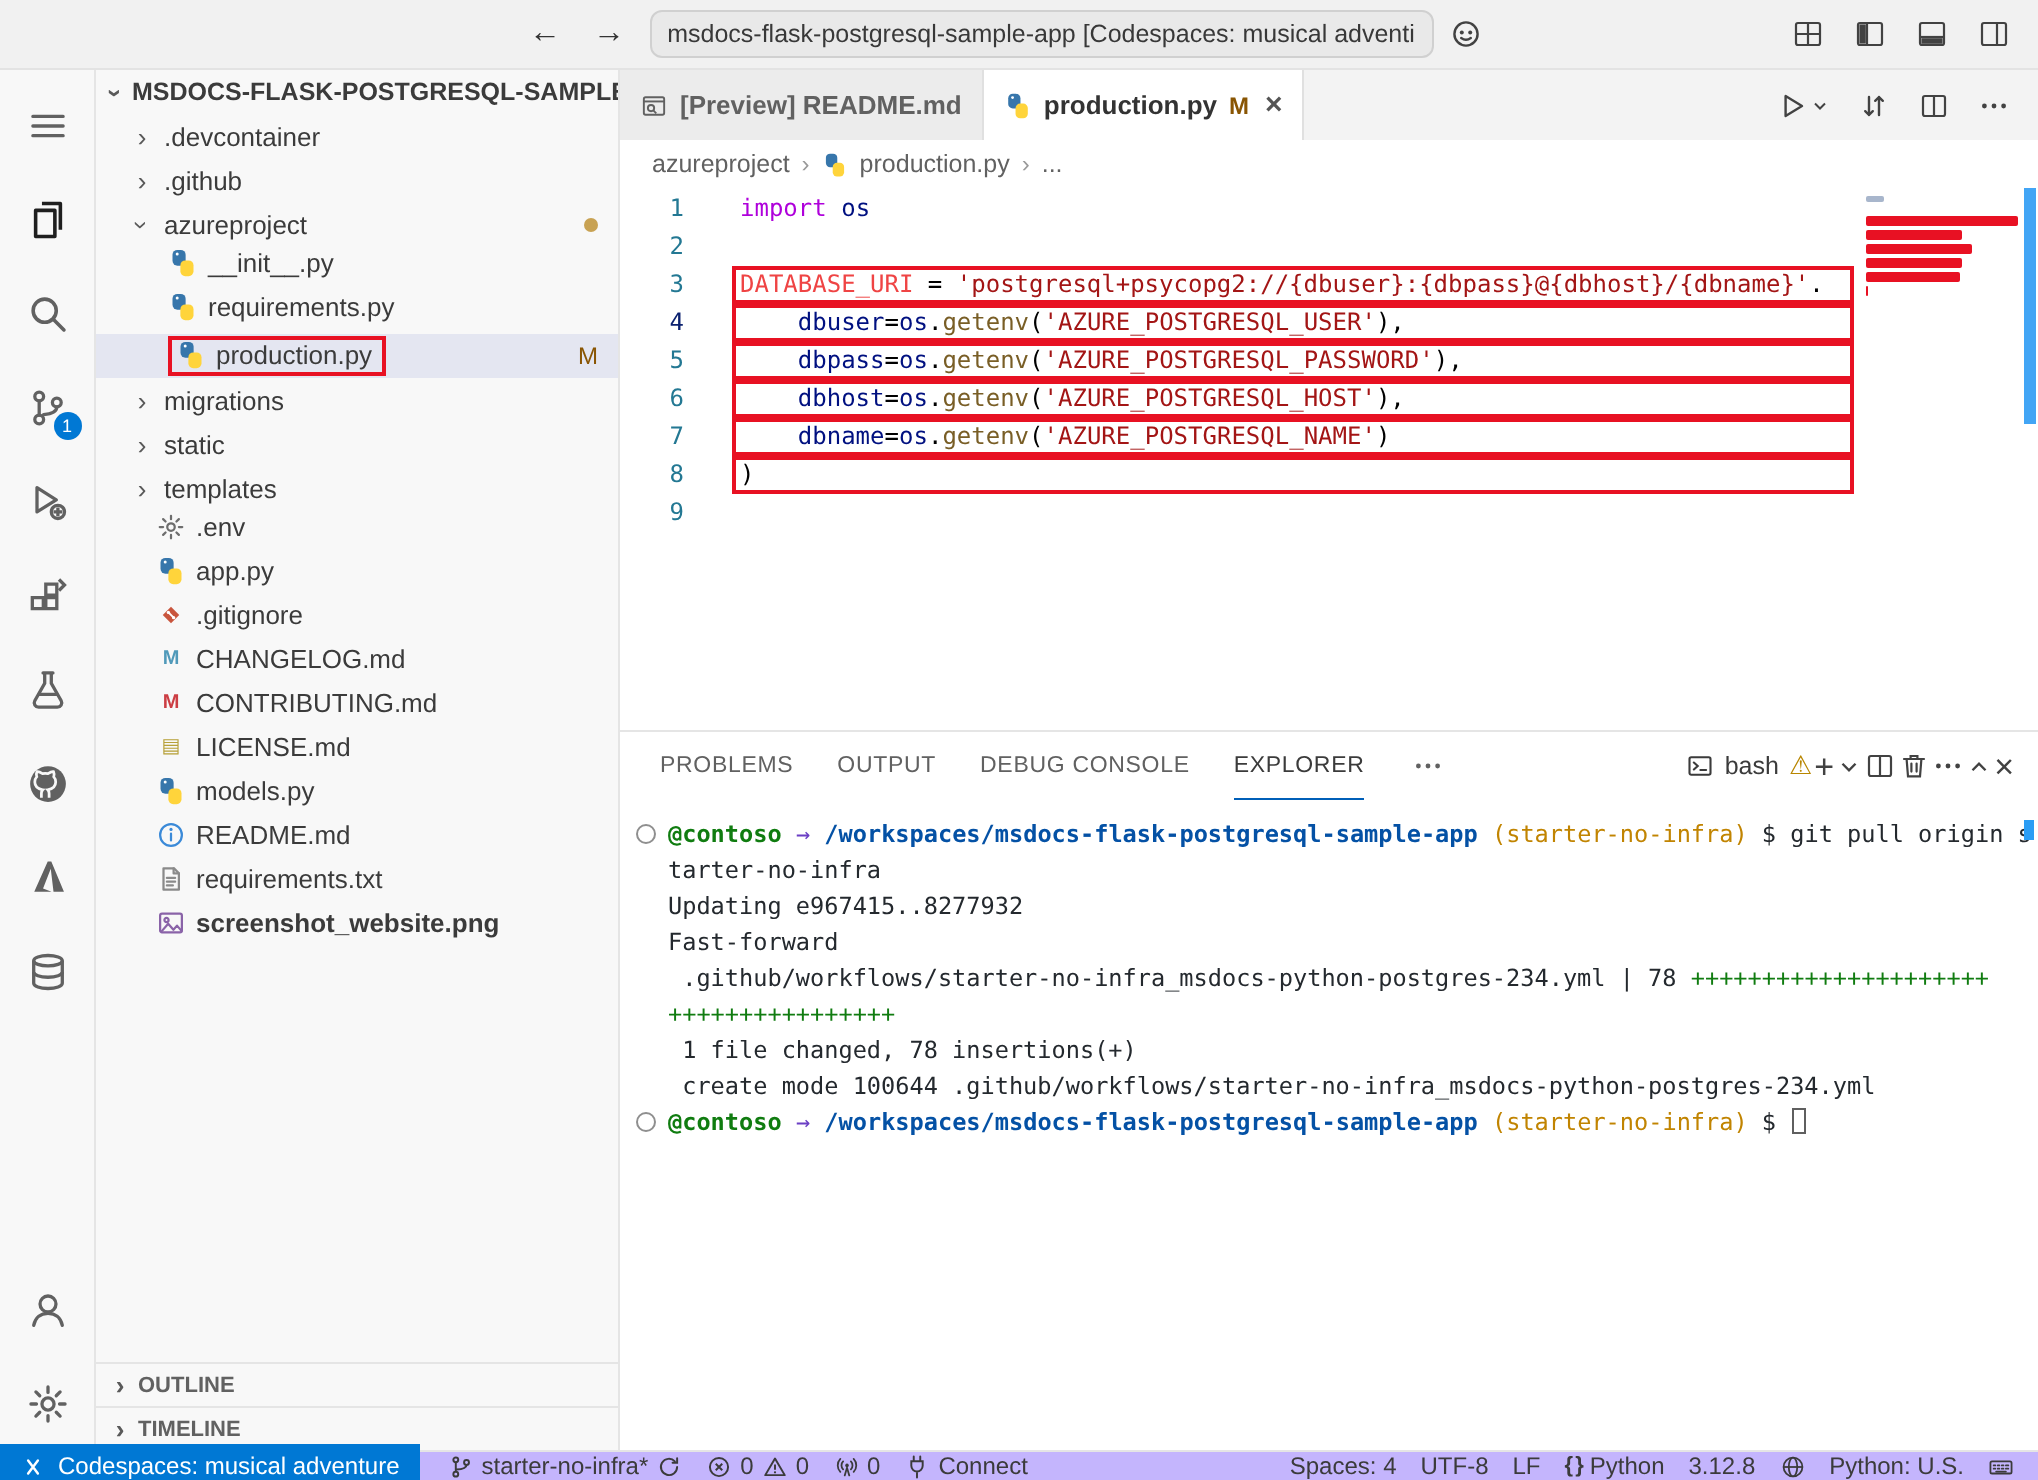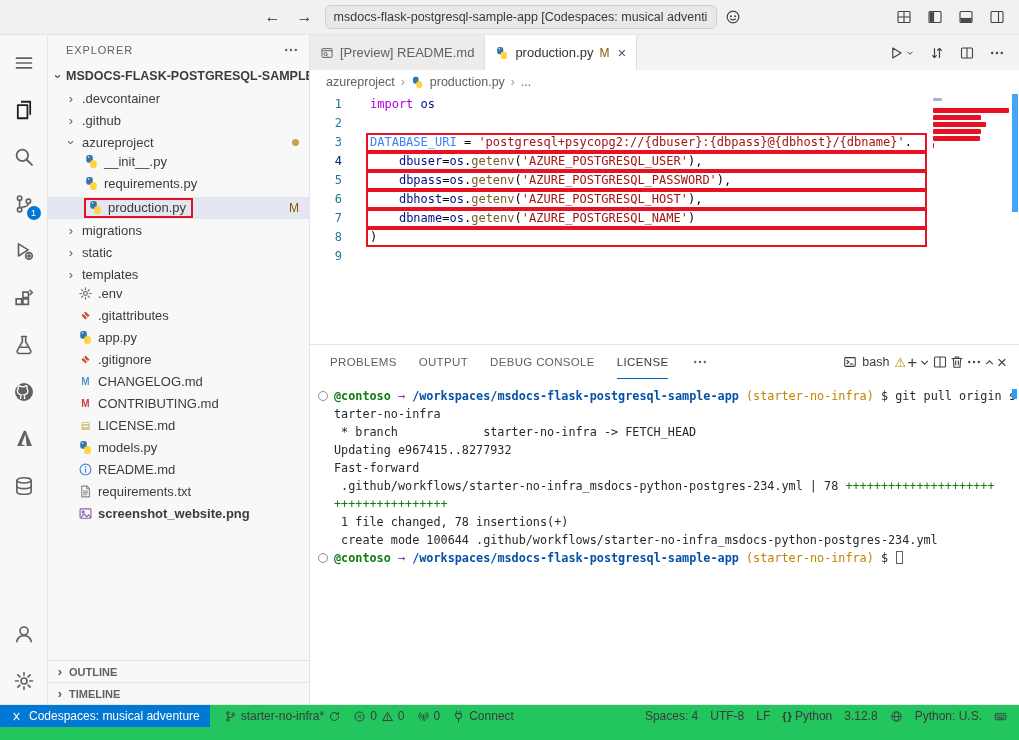"EXPLORER" div.sb-header { html: <div> <span>EXPLORER</span> <span> <svg> <circle></circle> <circle></circle> <circle></circle> </svg> </span> </div> -> none }
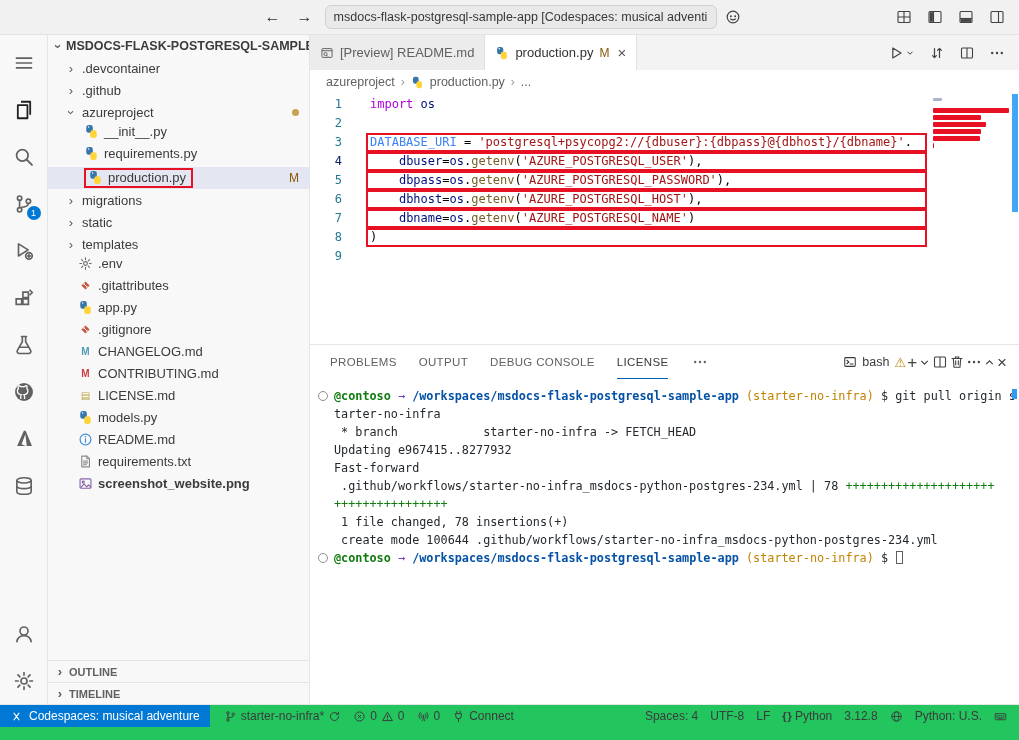"[Preview] README.md" .tabbar { font-weight: none -> bold }
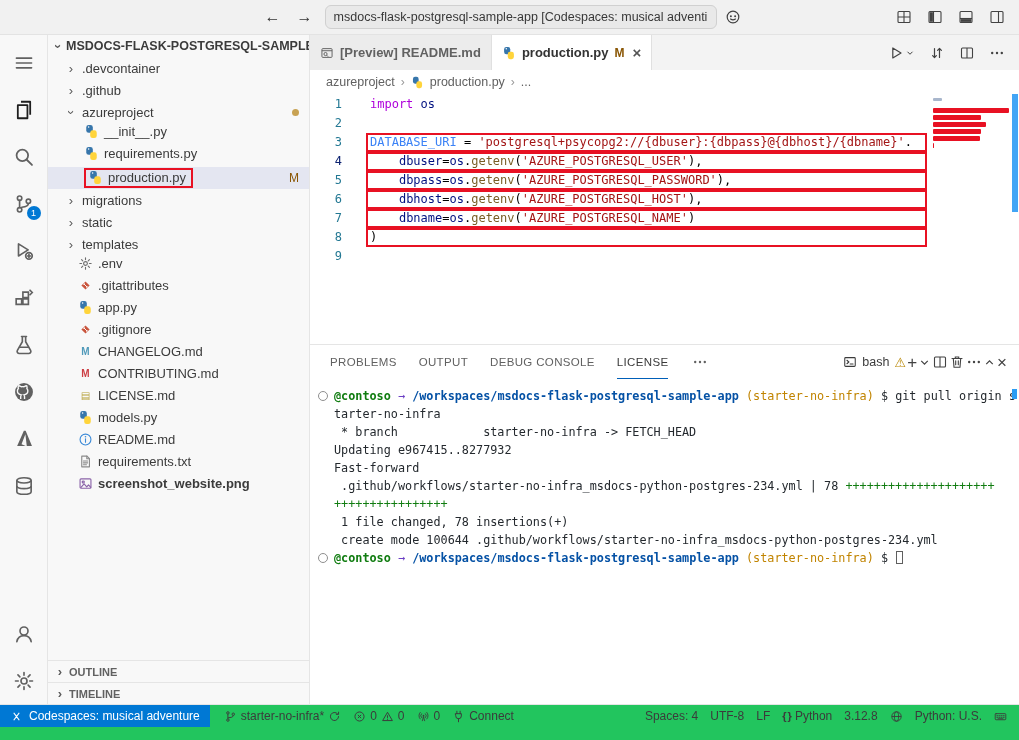"DATABASE_URI" .tk-c { color: #3b82f6 -> #ef4444 }
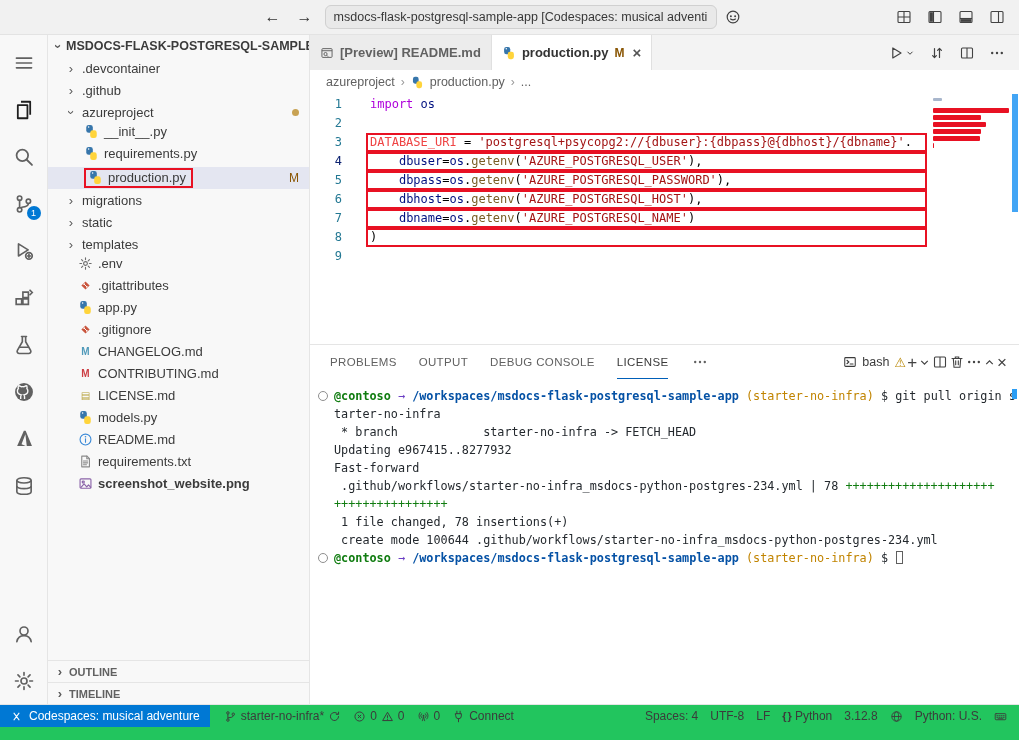".gitattributes" div.tree-item { html: <div> <span> <span> <svg> <rect></rect> <path></path> <circle></circle> <circle></circle> </svg> </span> <span>.gitattributes</span> </span> </div> -> none }
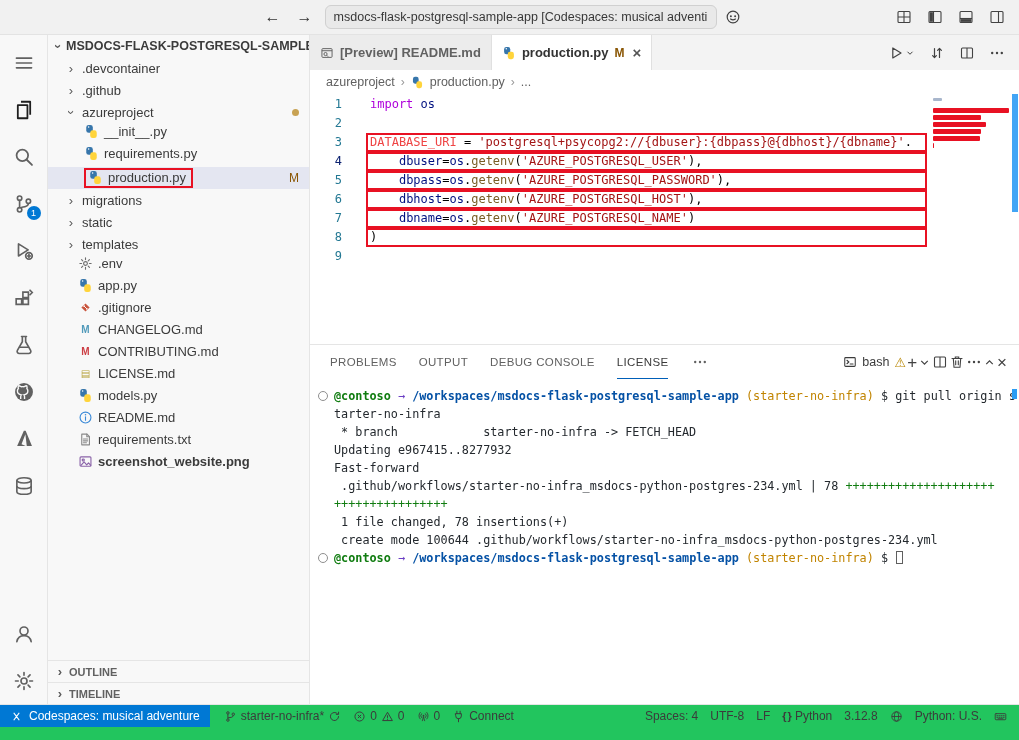"LICENSE" span.ptab { text: LICENSE -> EXPLORER }
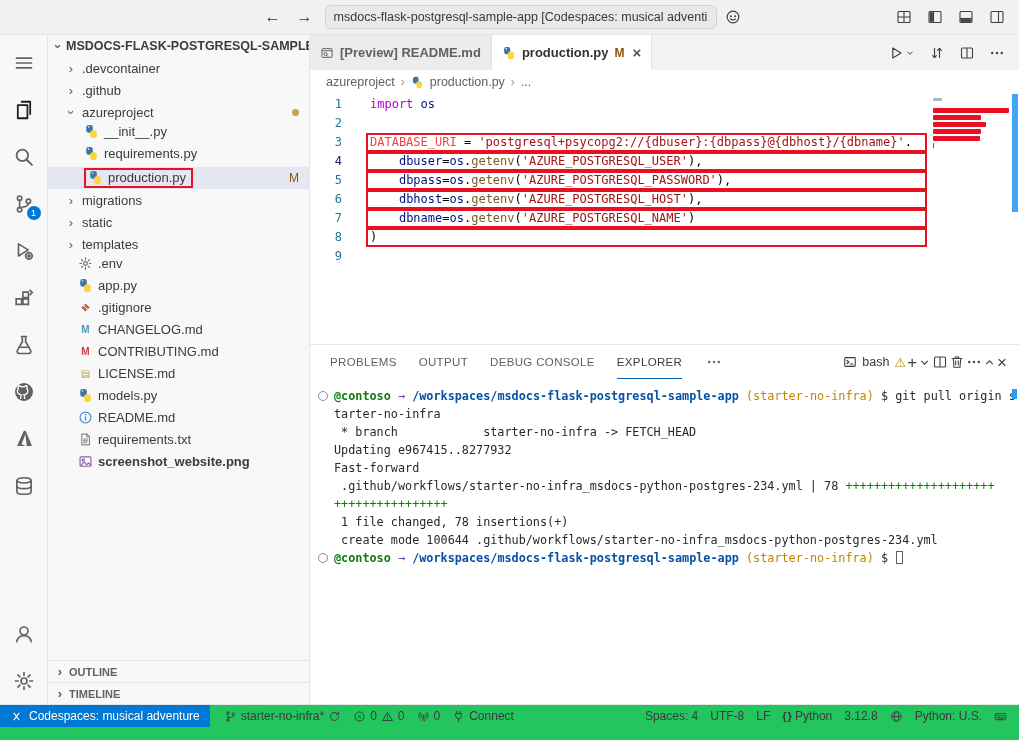"* branch starter-no-infra -> FETCH_HEAD" div.t-line { html: <div><span> * branch starter-no-infra -&gt; FETCH_HEAD</span></div> -> none }
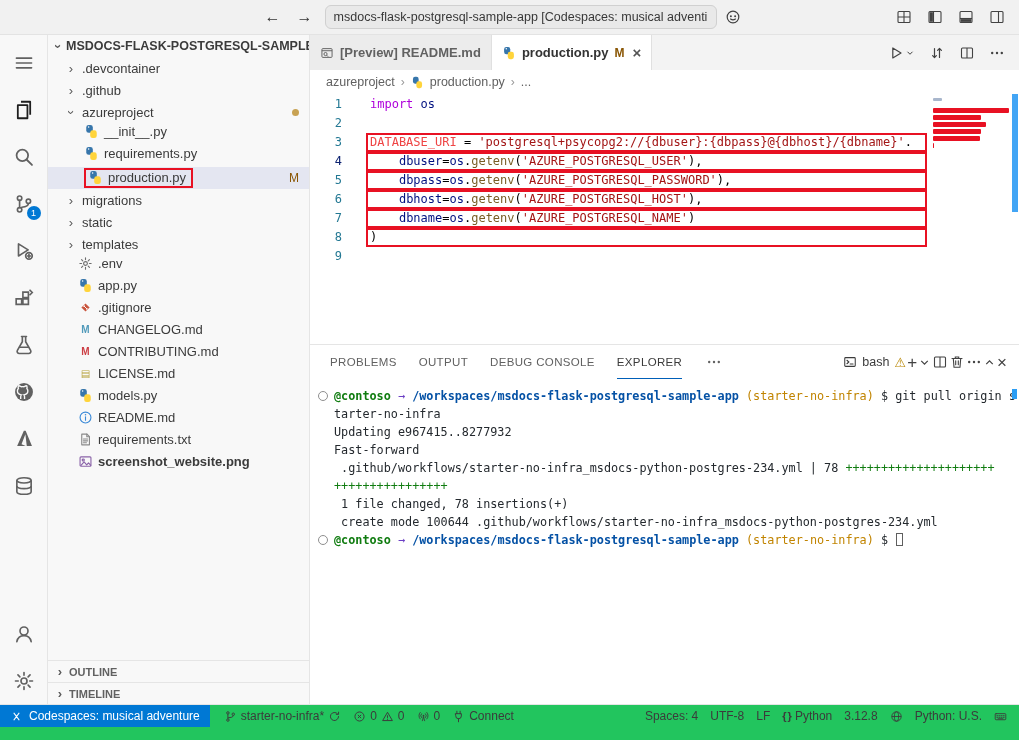"Codespaces: musical adventure" .statusbar { align-items: flex-start -> center; background: #22c55e -> #c4b5fd; height: 36px -> 15px }
